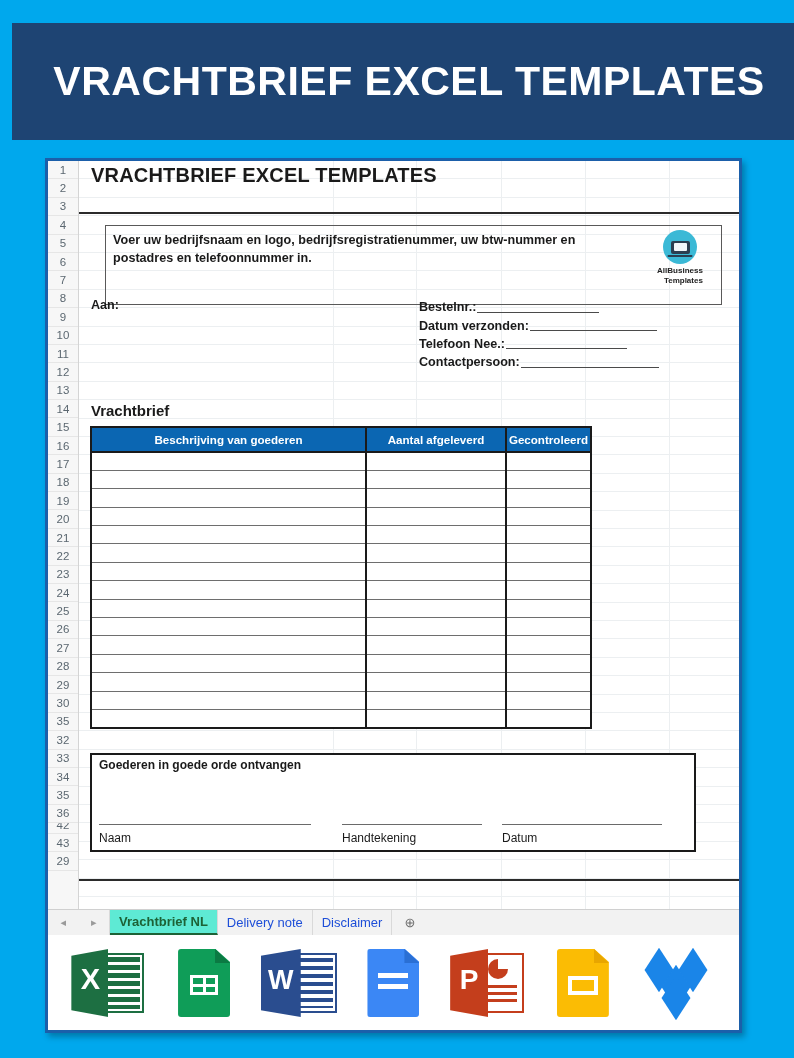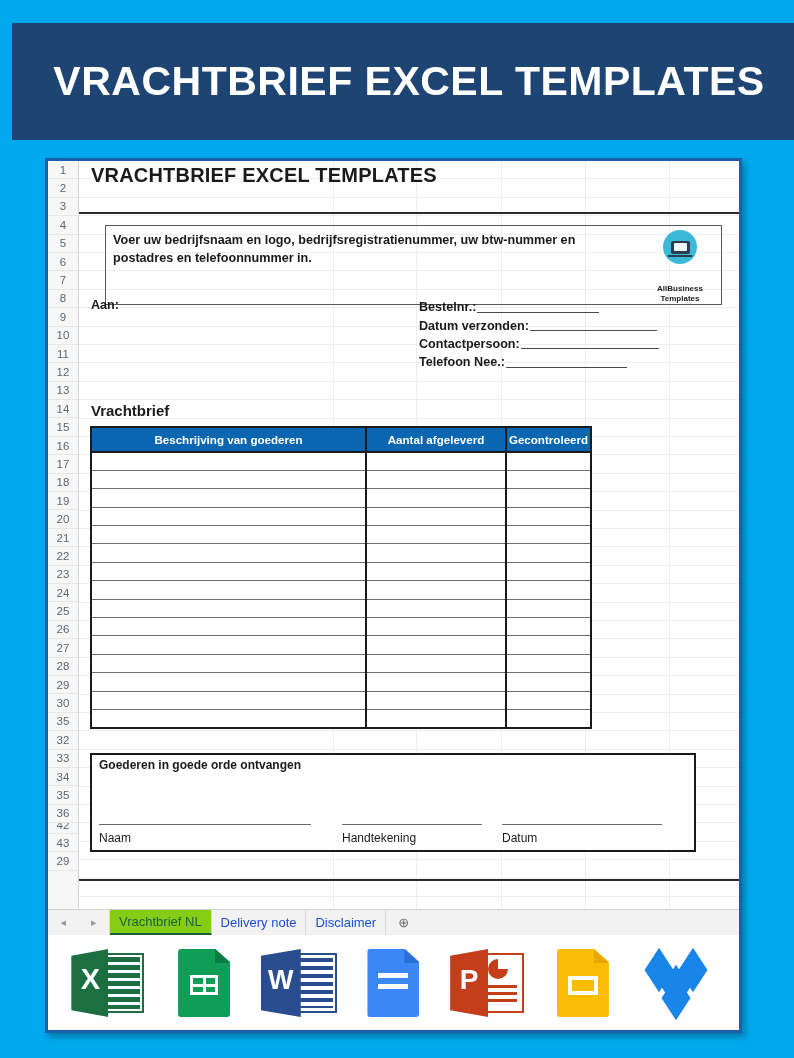"AllBusiness" .logo-text { margin-top: 20px -> 2px; text-align: center -> right }
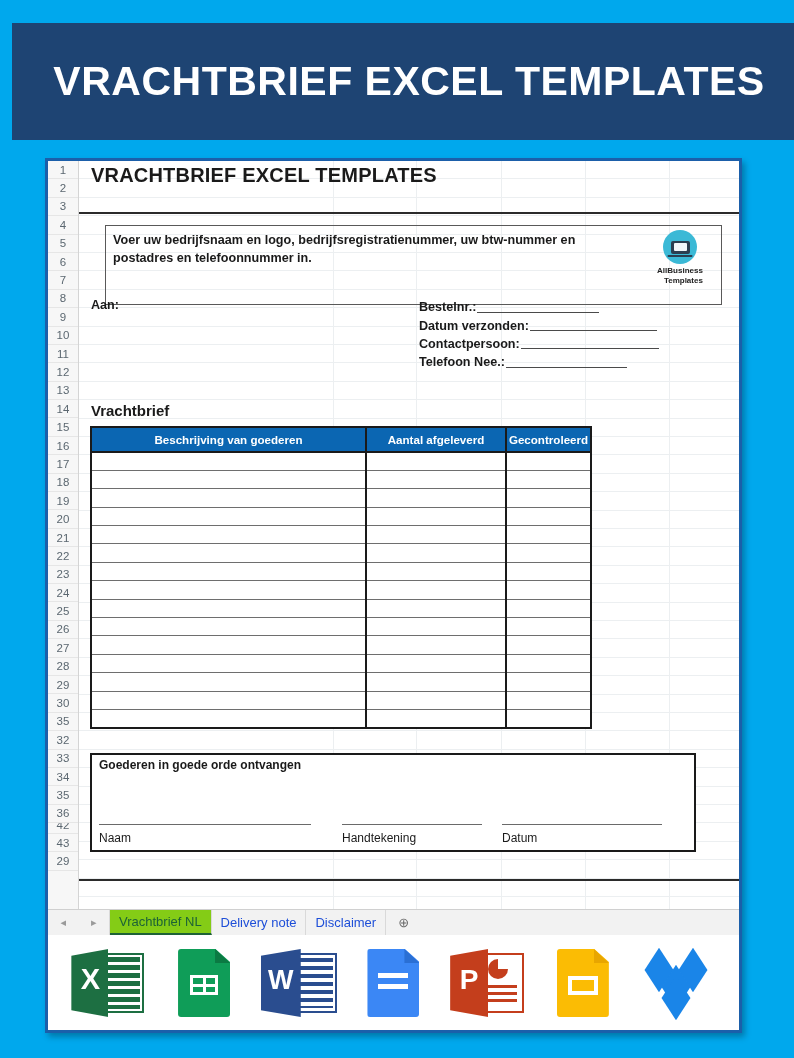"Contactpersoon:" div.meta-line { order: before "Telefoon Nee.:" -> after "Telefoon Nee.:" }
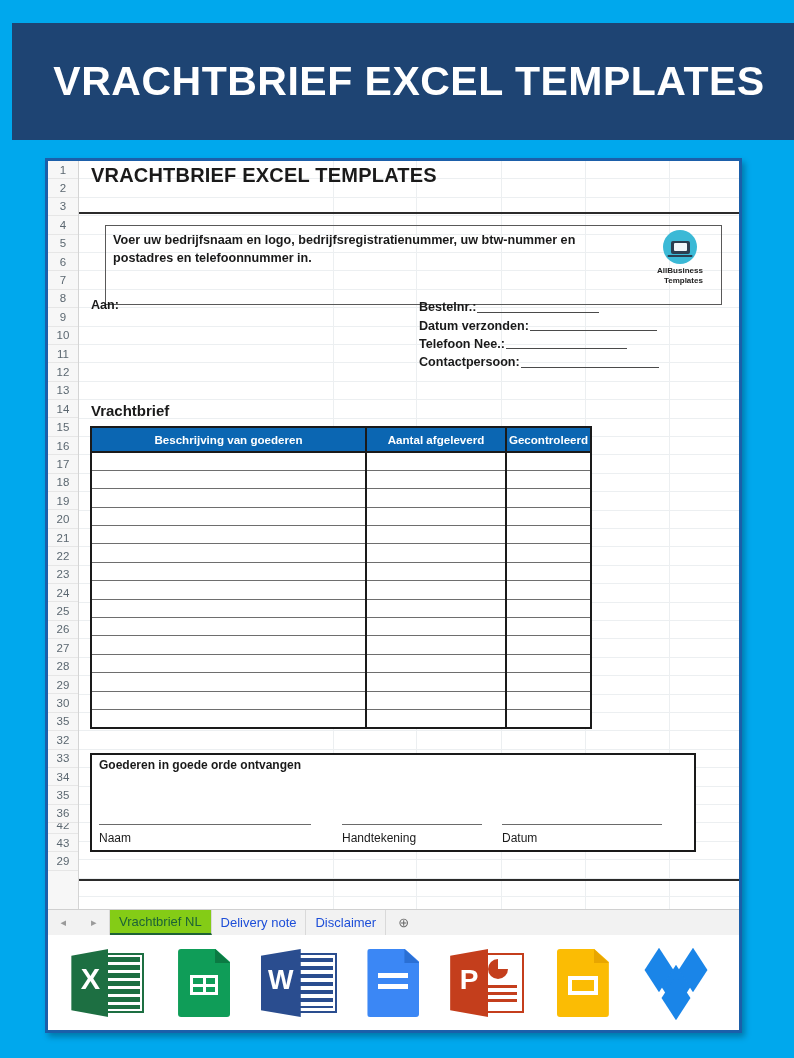"Vrachtbrief NL" .tab.active { background: #84cc16 -> #5eead4; font-weight: normal -> bold }
